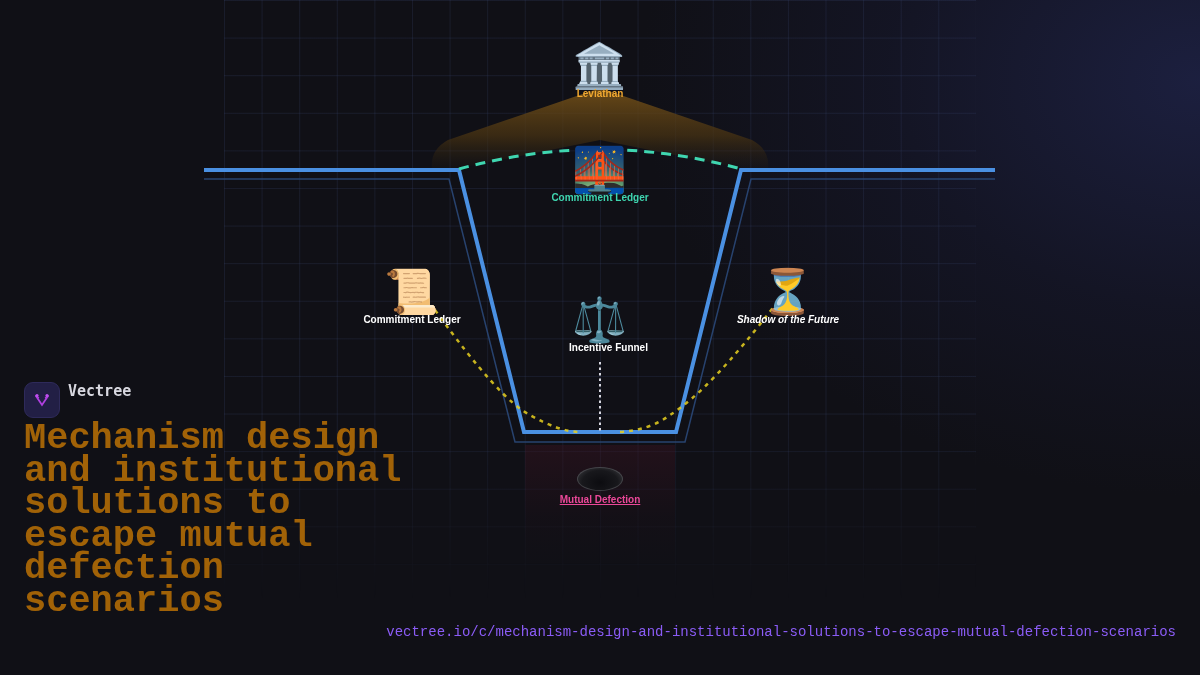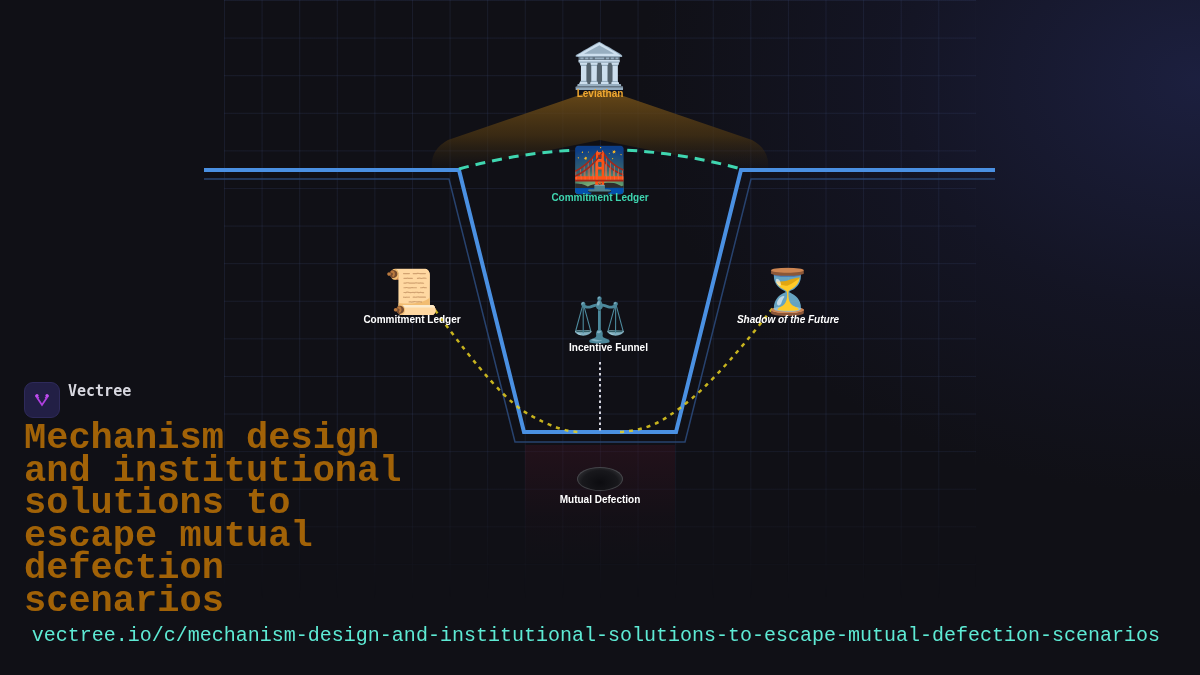"Mutual Defection" span.label { color: #ffffff -> #ec4899; text-decoration: none -> underline }
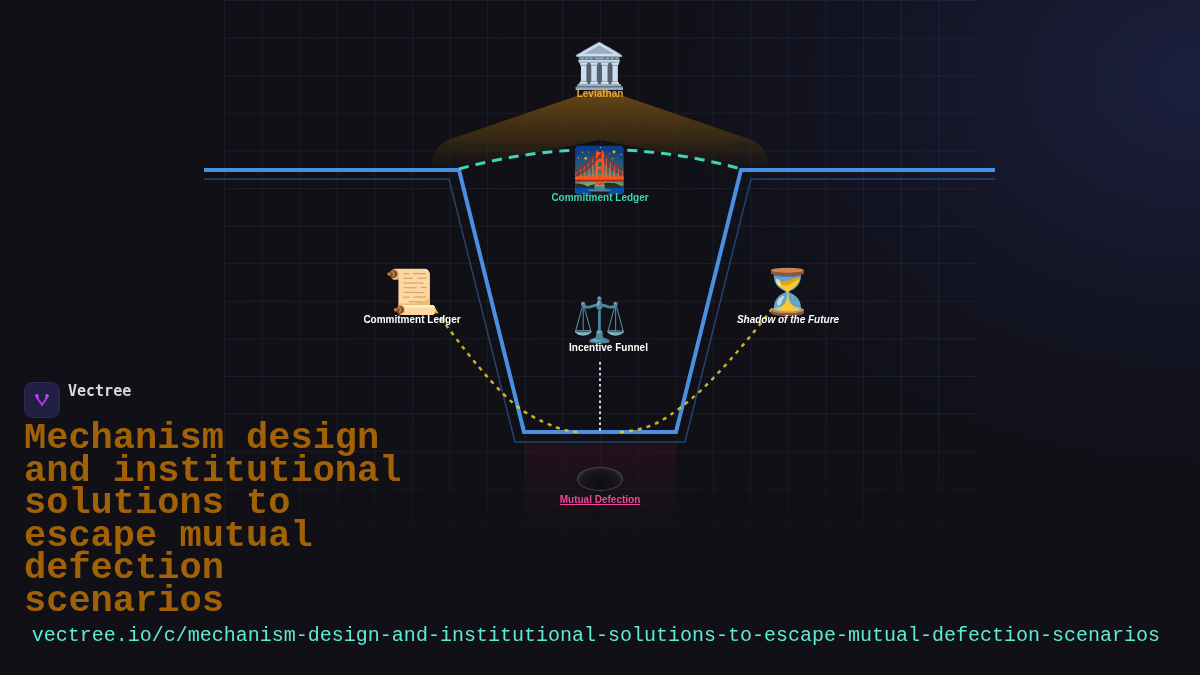"vectree.io/c/mechanism-design-and-instit" .url { color: #5eead4 -> #8b5cf6; font-size: 20px -> 14px; right: 40px -> 24px }
